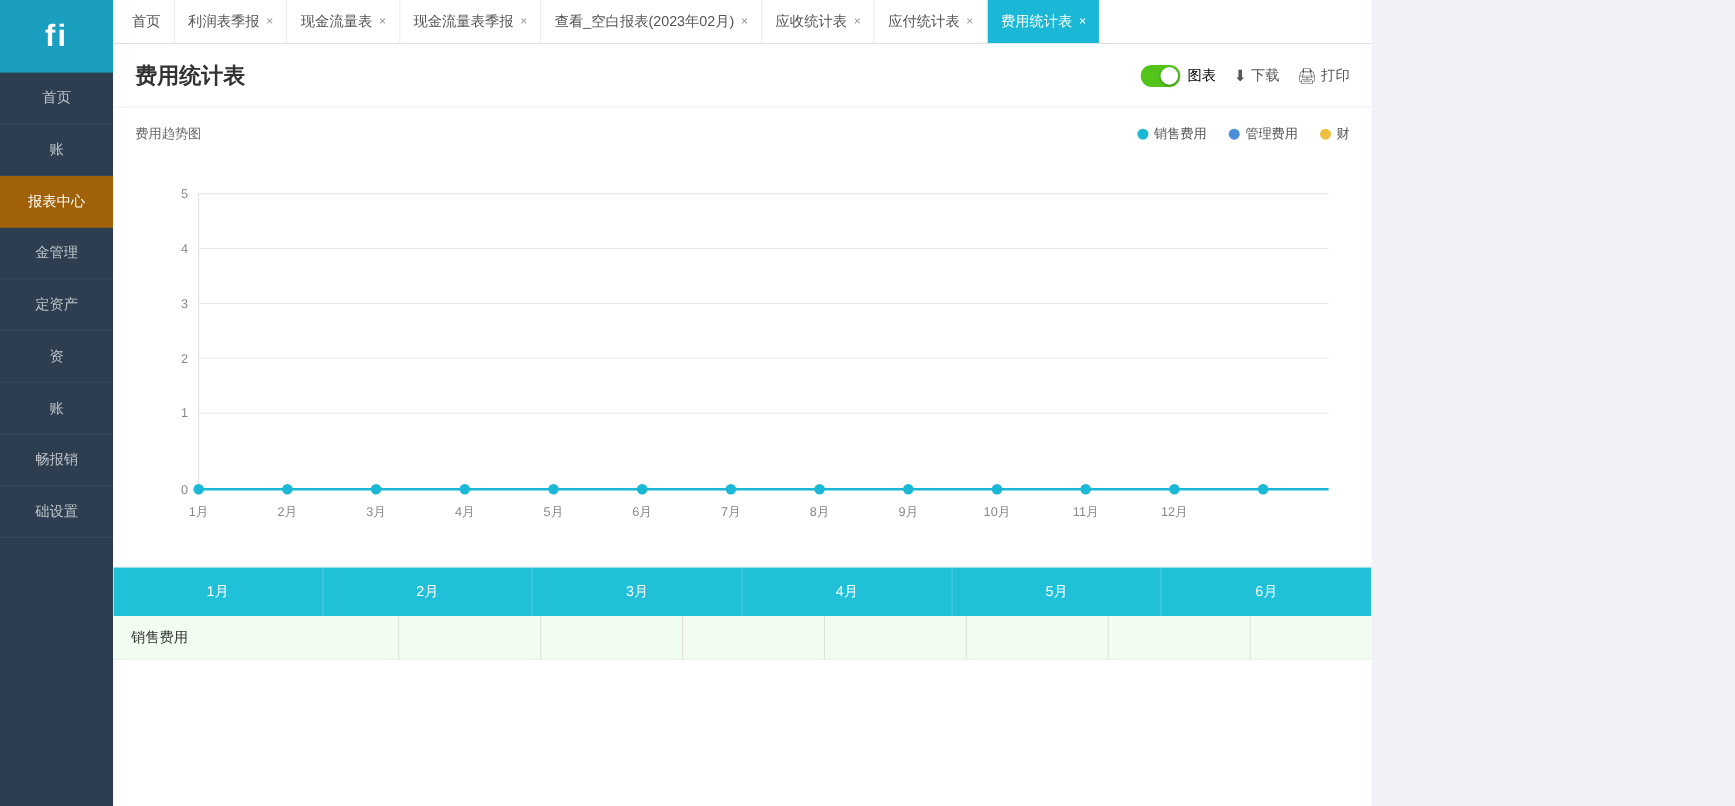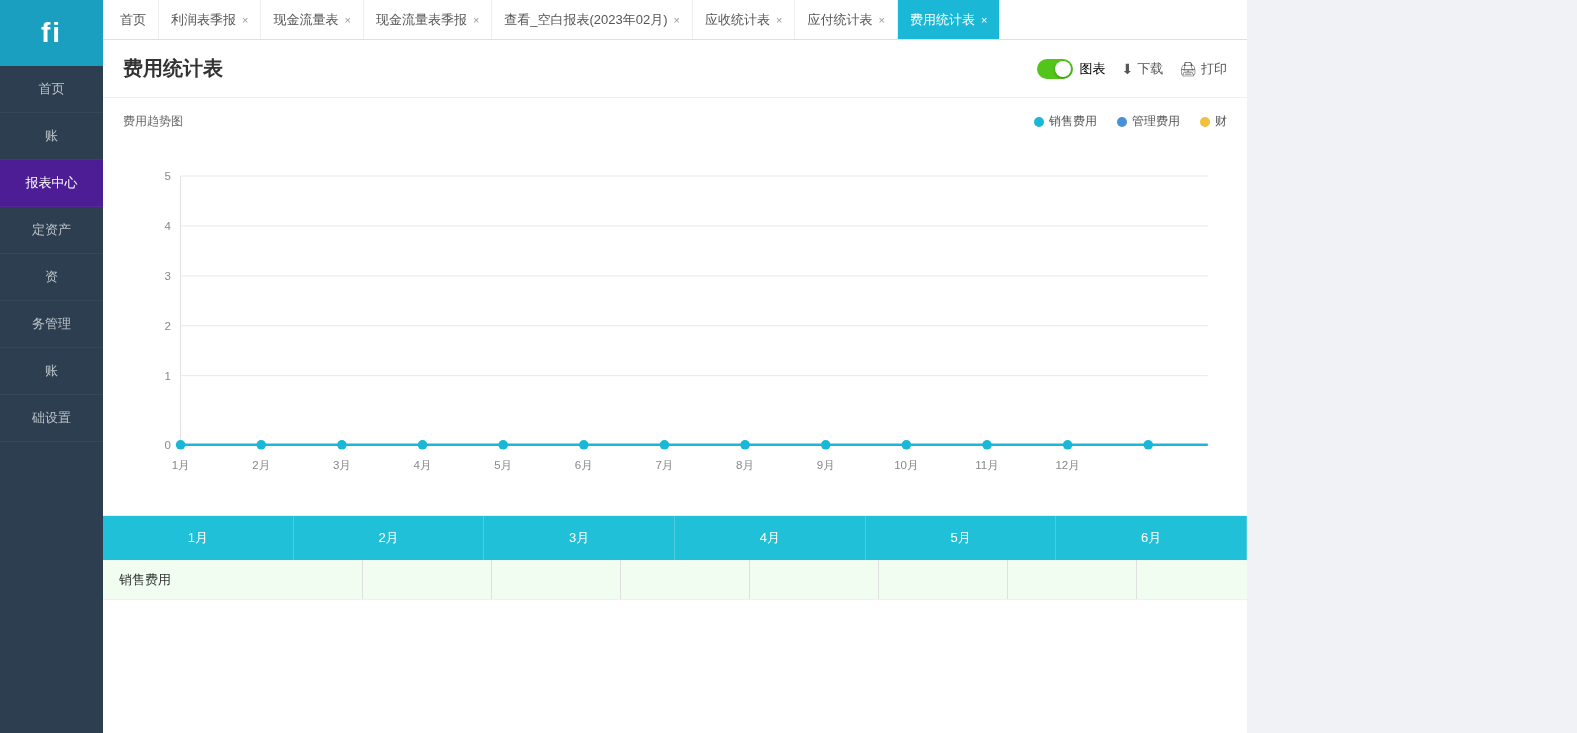"报表中心" .sidebar-item.active { background: #4c1d95 -> #a16207 }
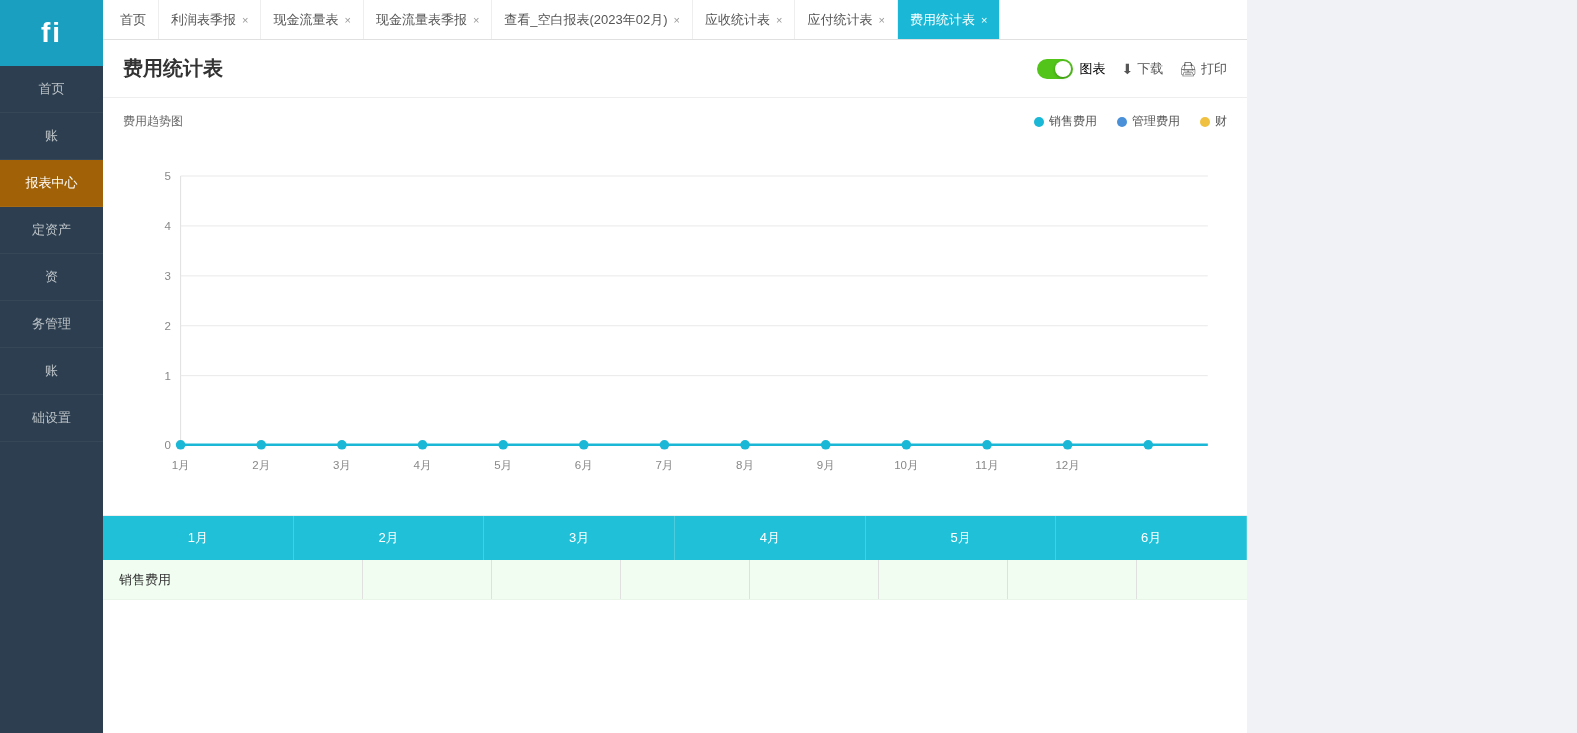"金管理" div.sidebar-item { html: none -> <div>金管理</div> }
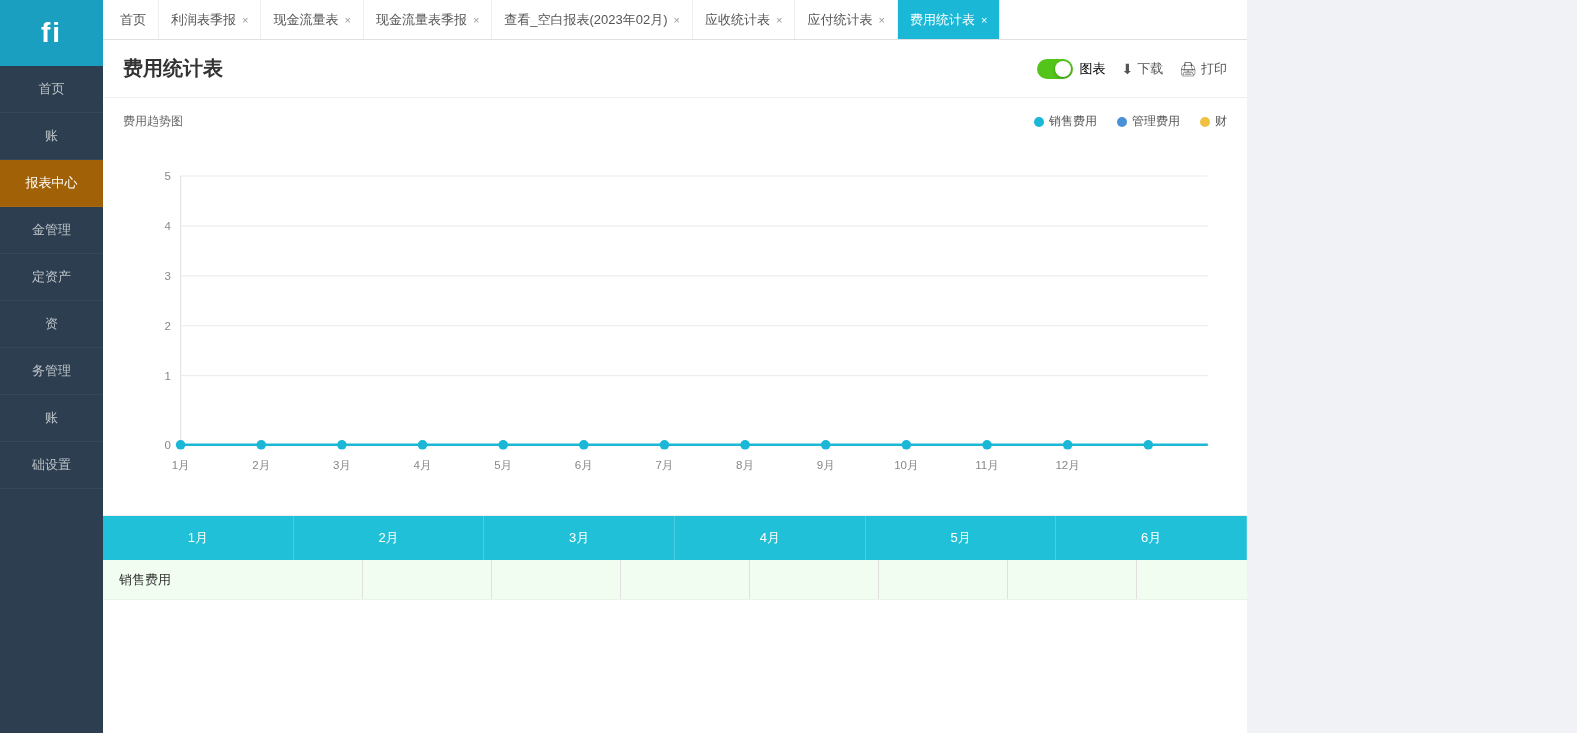"务管理" div.sidebar-item { html: <div>务管理</div> -> none }
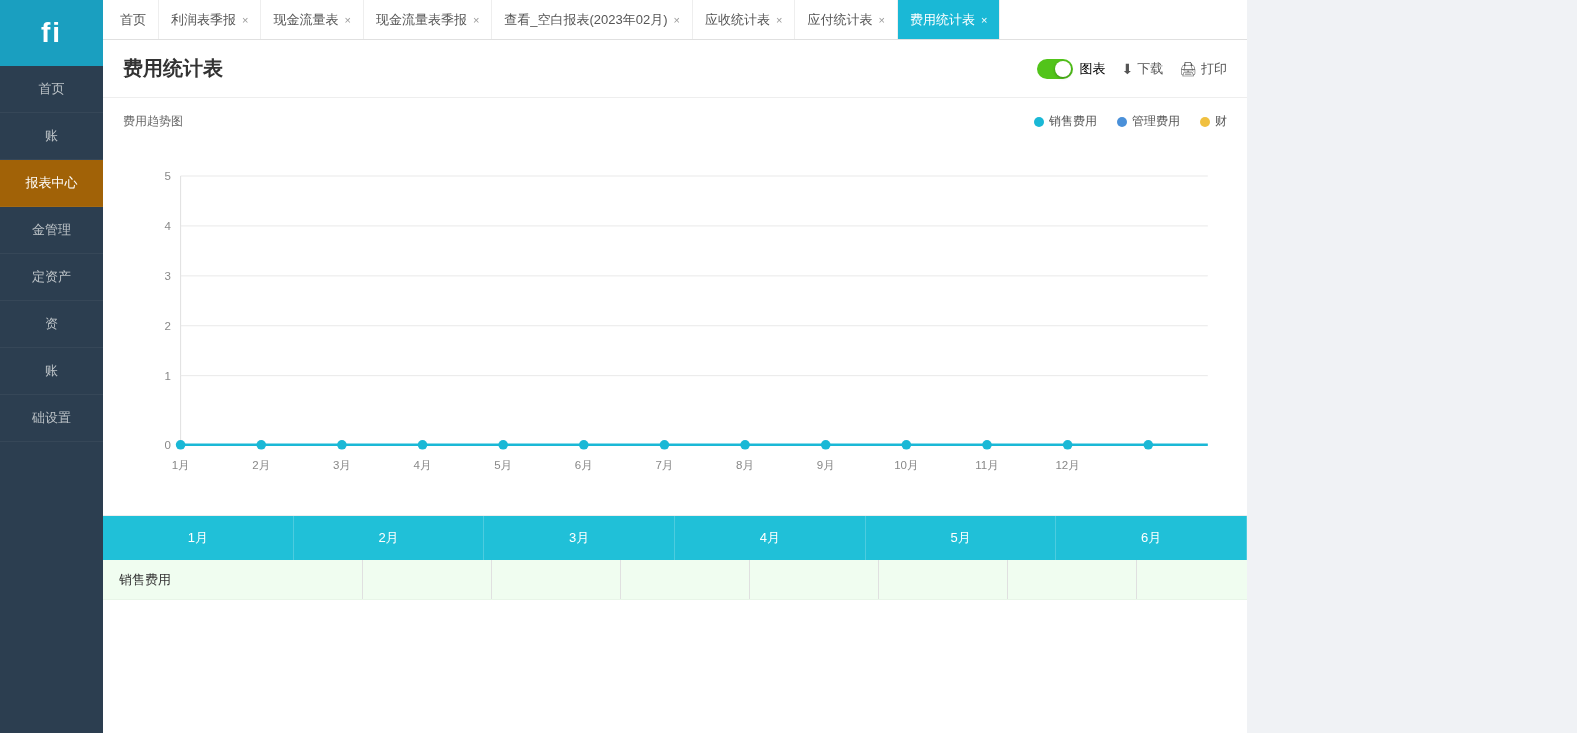"畅报销" div.sidebar-item { html: none -> <div>畅报销</div> }
